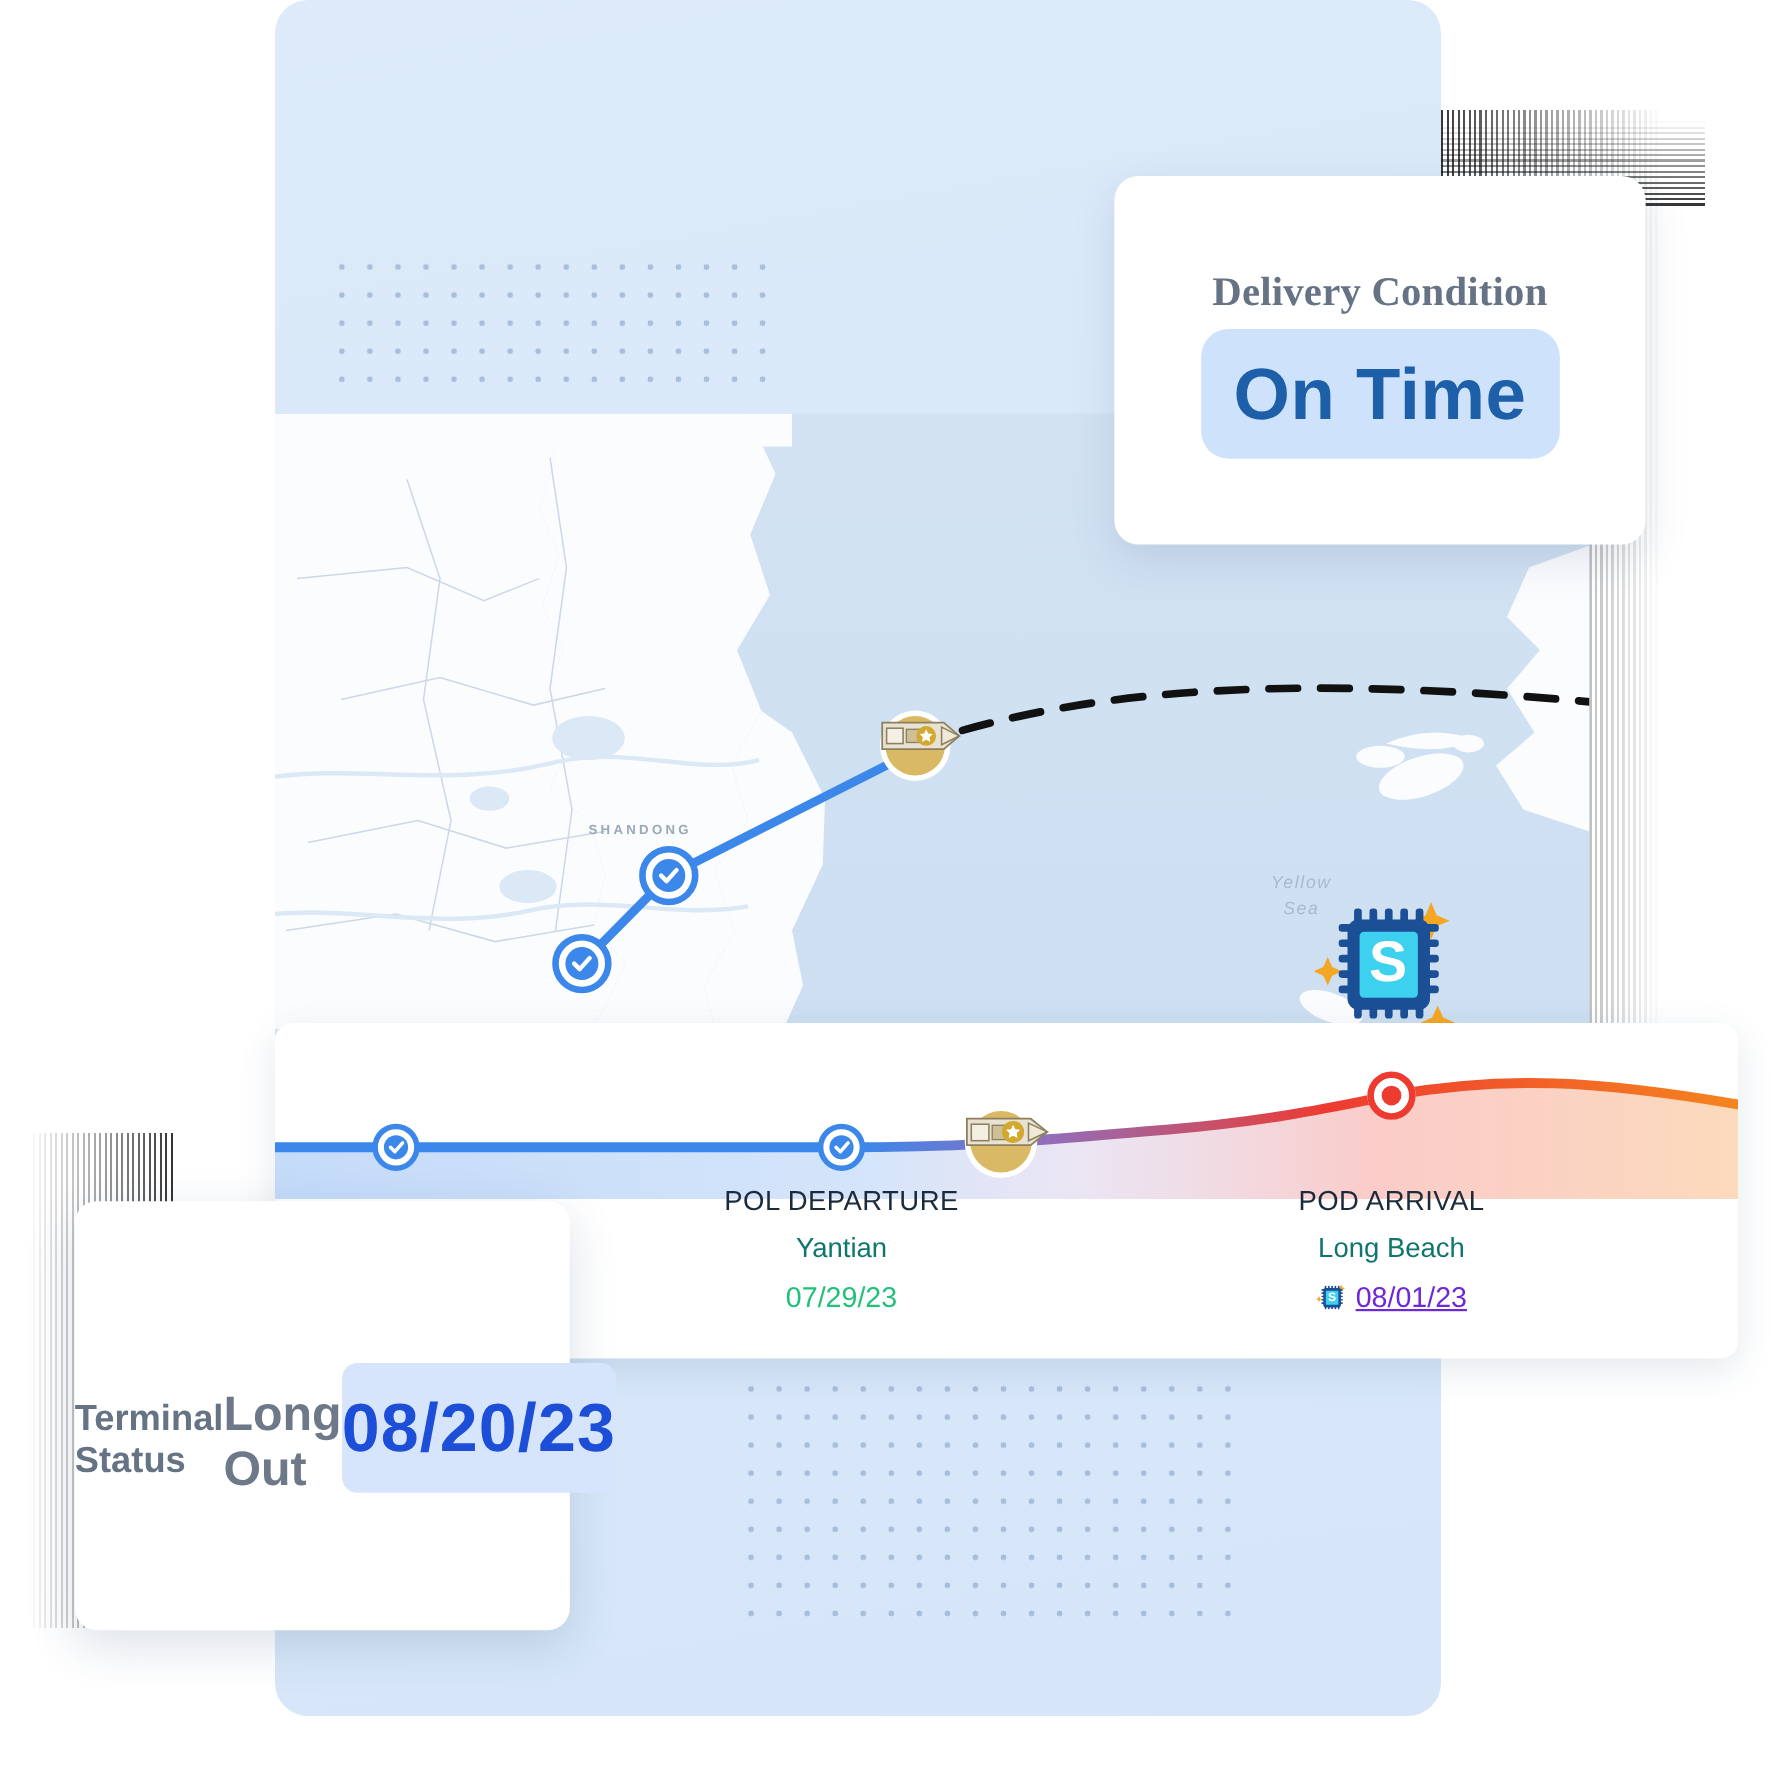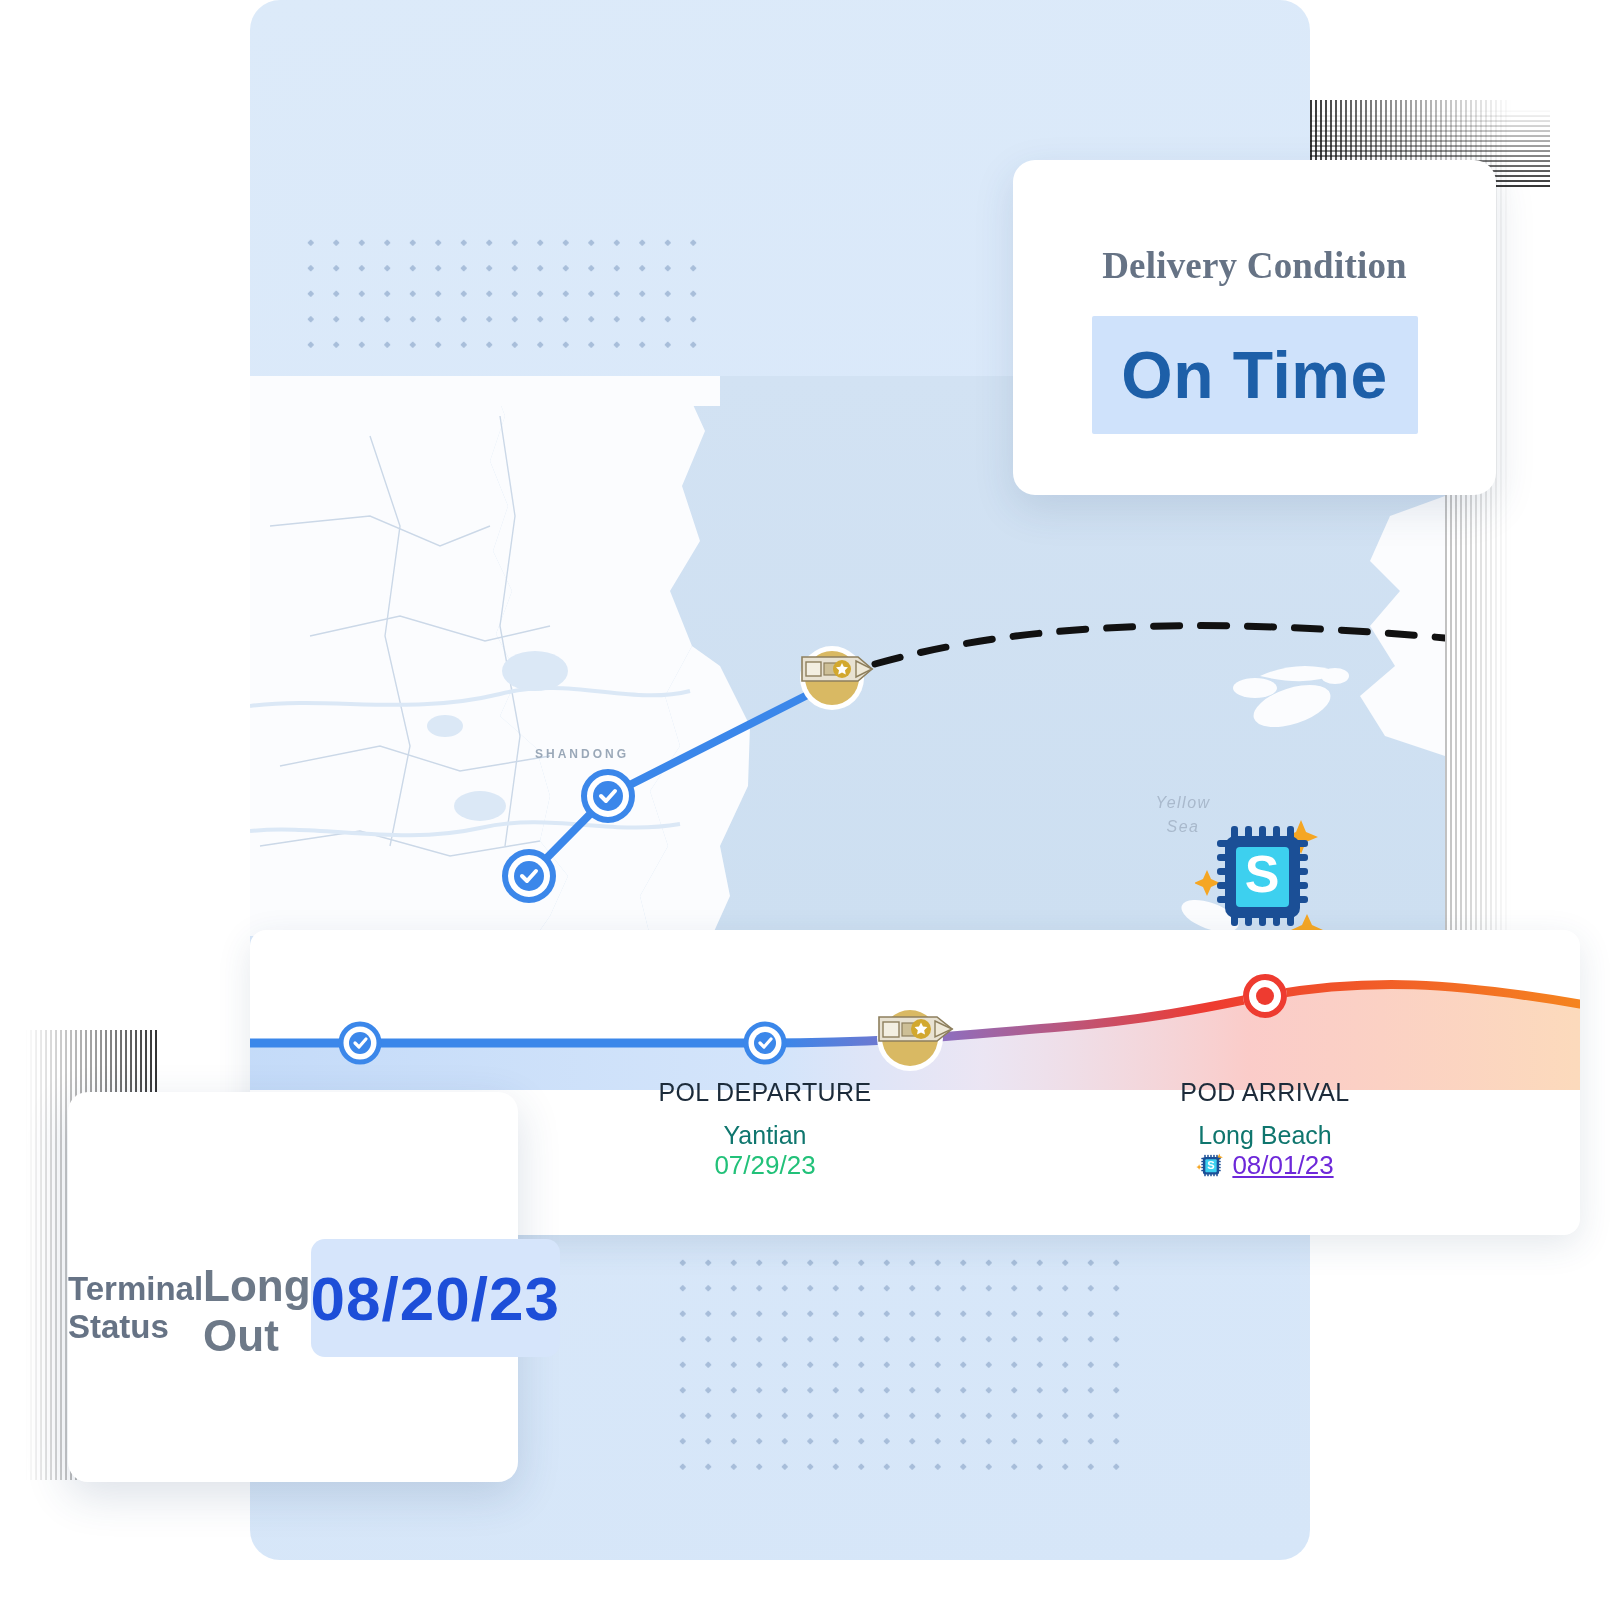"On Time" #delivery-value { border-radius: 2px -> 25px; margin-top: 29px -> 12px }
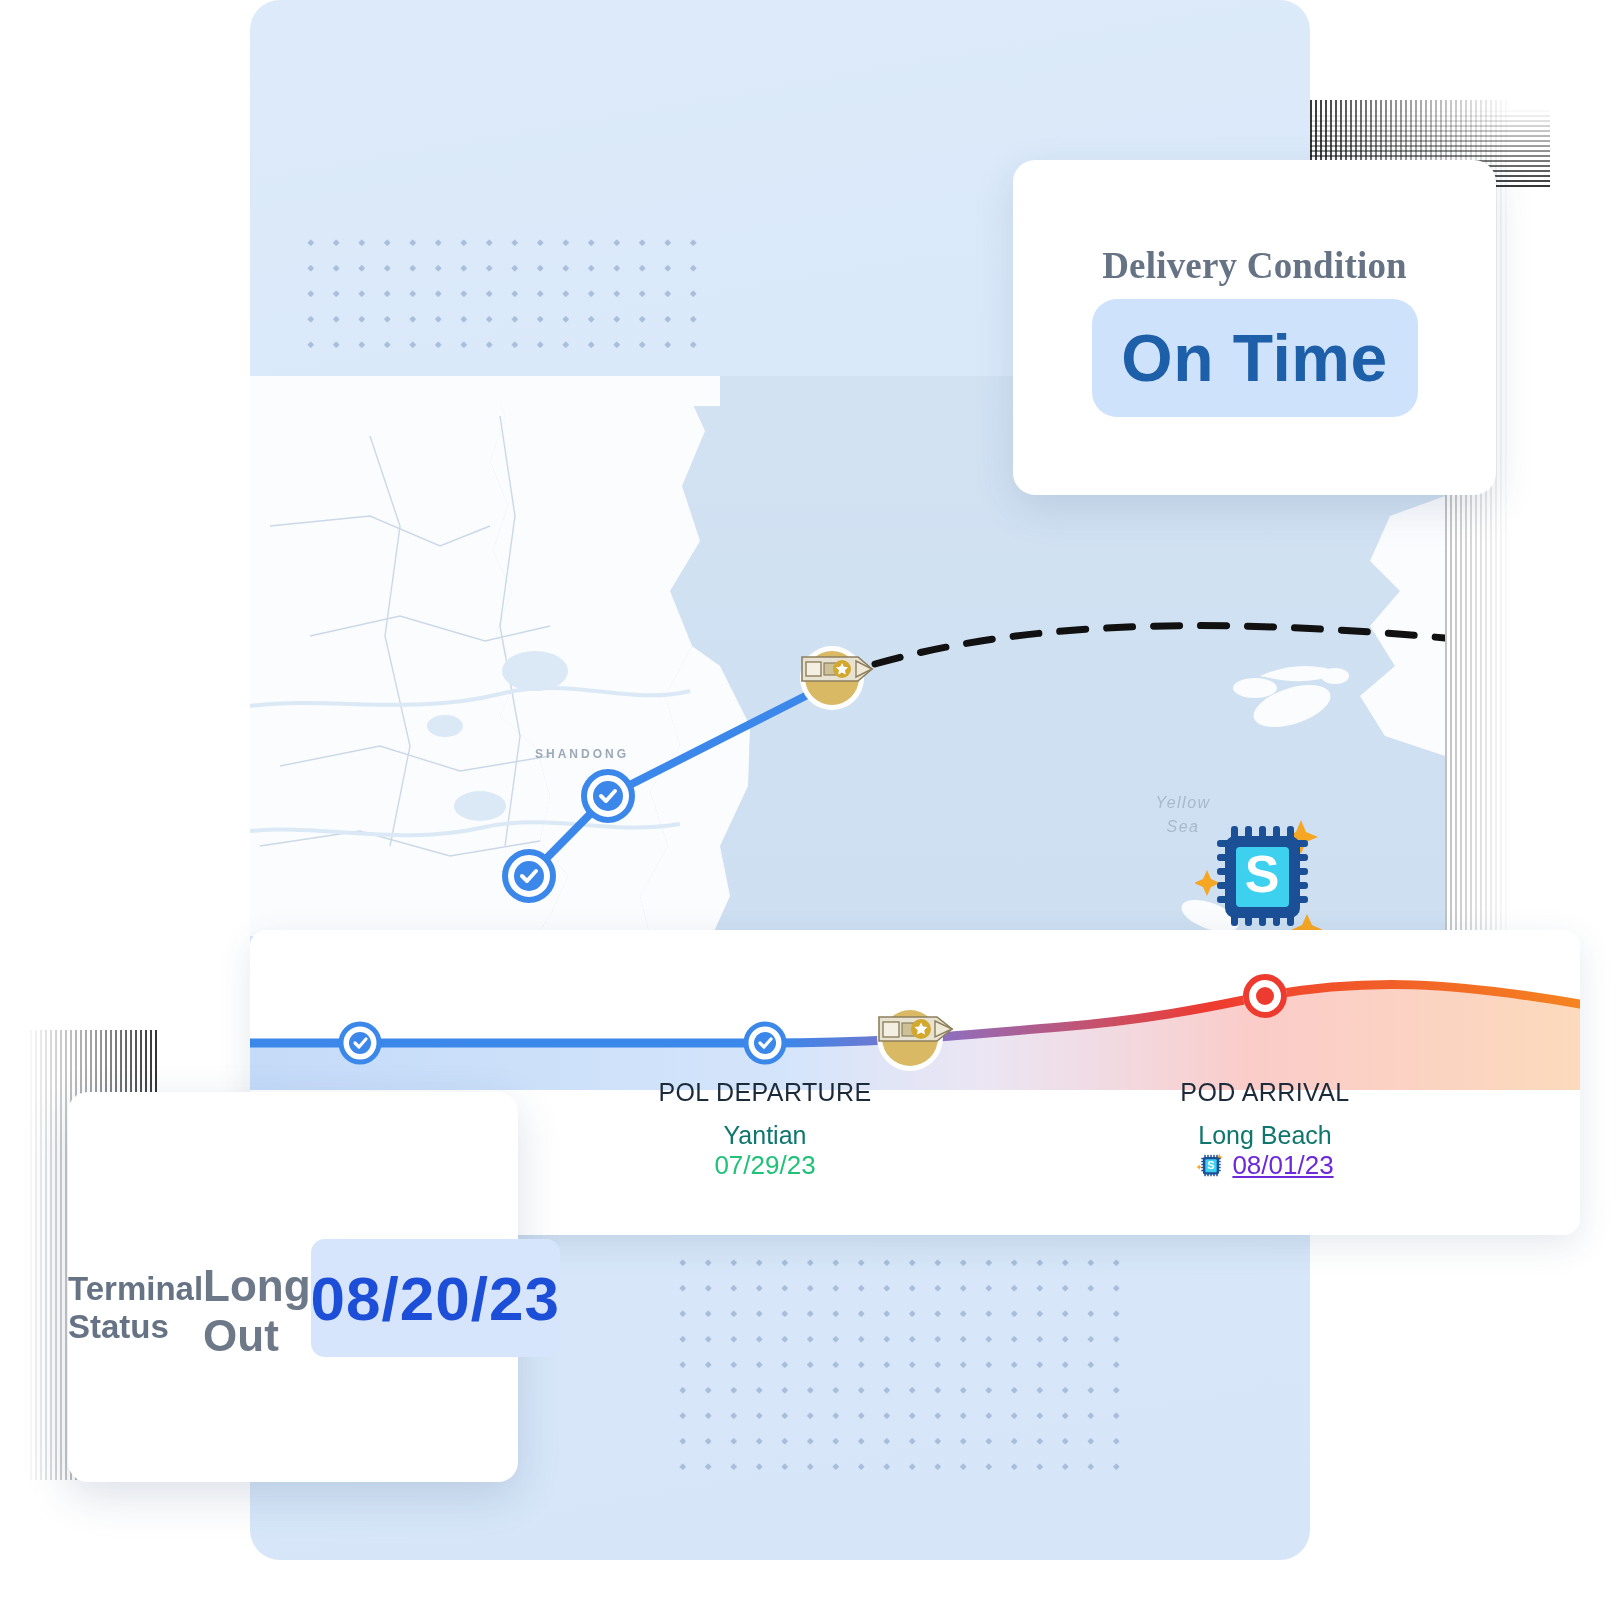"07/29/23" .tl-stop .tl-date { margin-top: none -> 14px }
